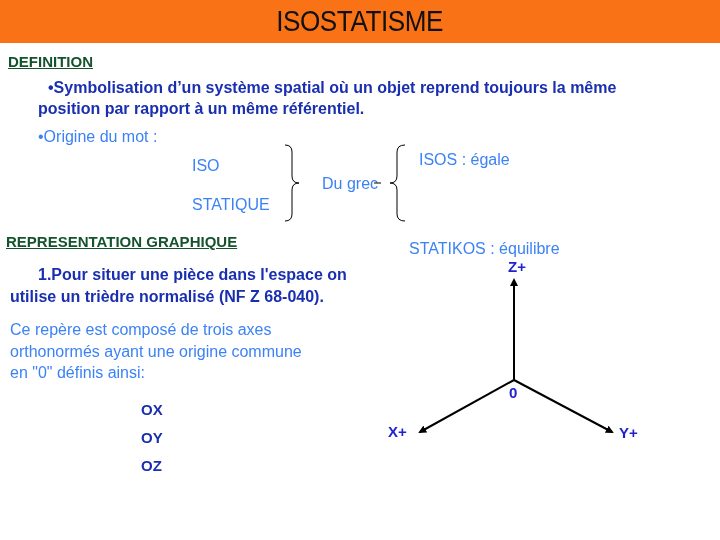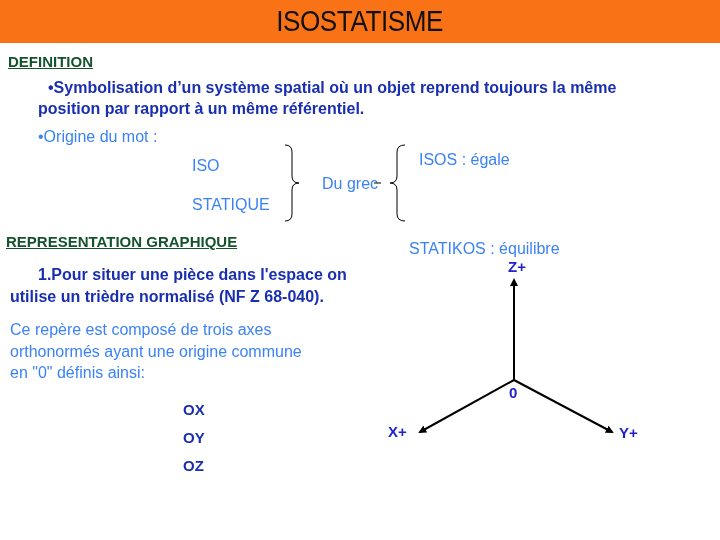"OX" .axis-item { margin-left: 42px -> none }
